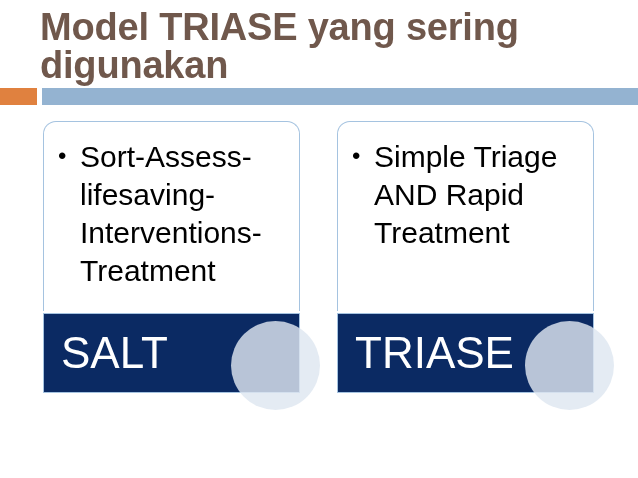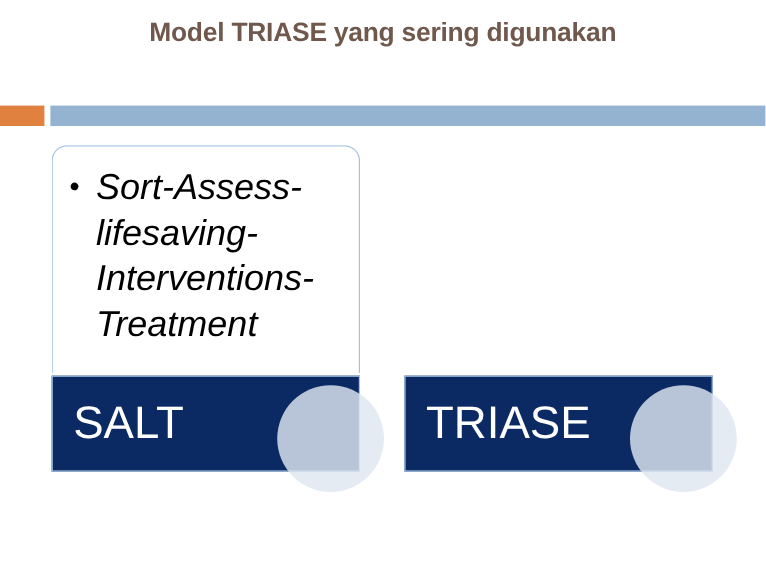"Model TRIASE yang sering digunakan" .title { font-size: 22px -> 38px; text-align: center -> none }
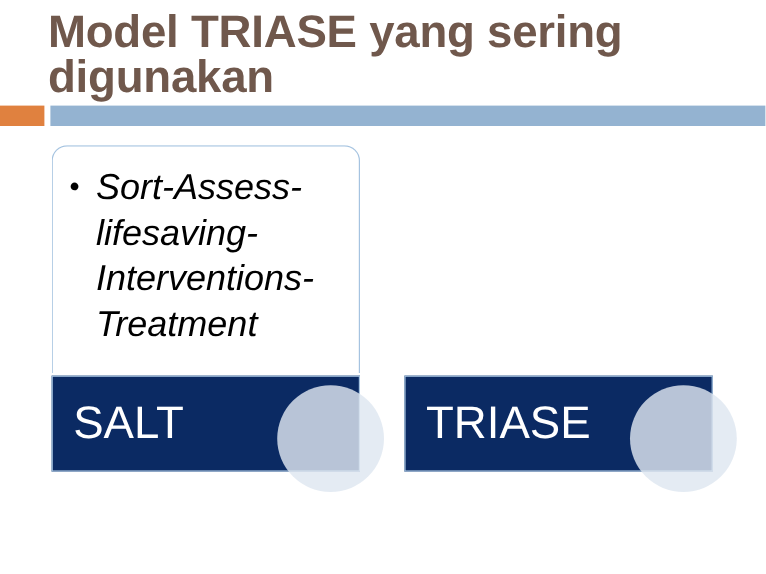"Sort-Assess-lifesaving-Interventions-Tre" .bullet-item { font-style: italic -> none }
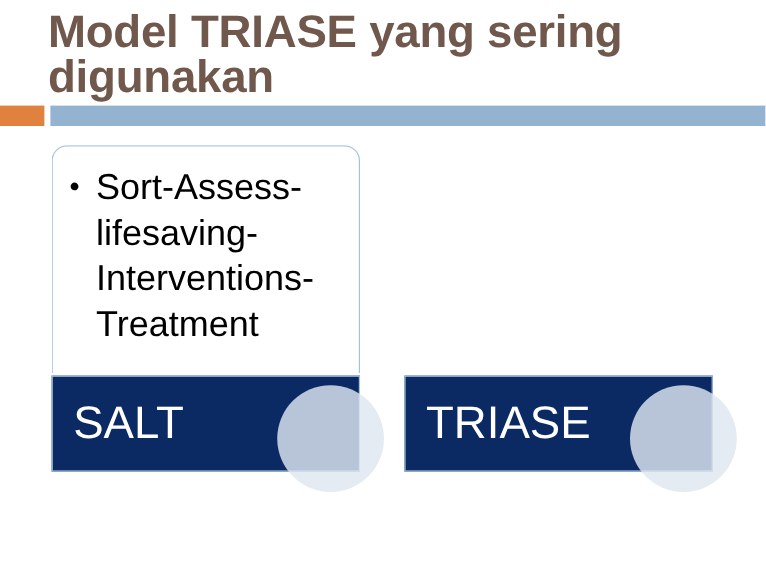"Simple Triage AND Rapid Treatment" div.card-body { html: none -> <div> <ul> <li>Simple Triage AND Rapid Treatment</li> </ul> </div> }
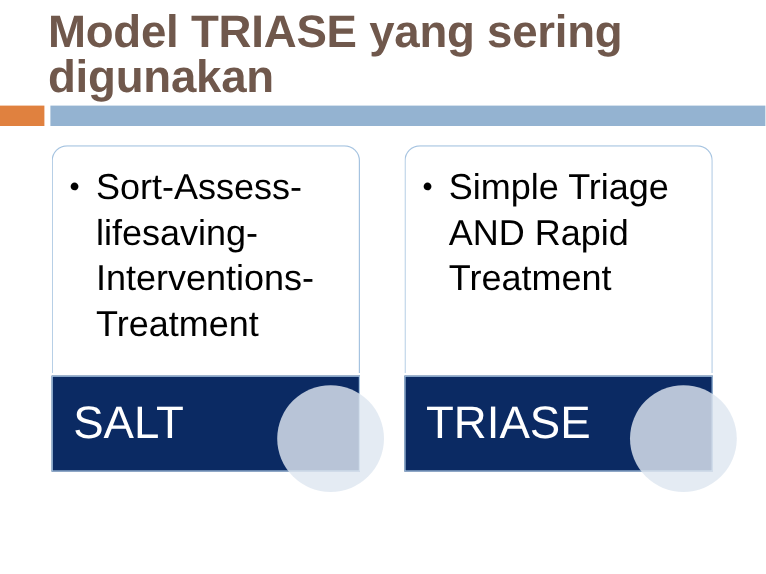"SALT" .card-label { font-size: 38px -> 44px }
